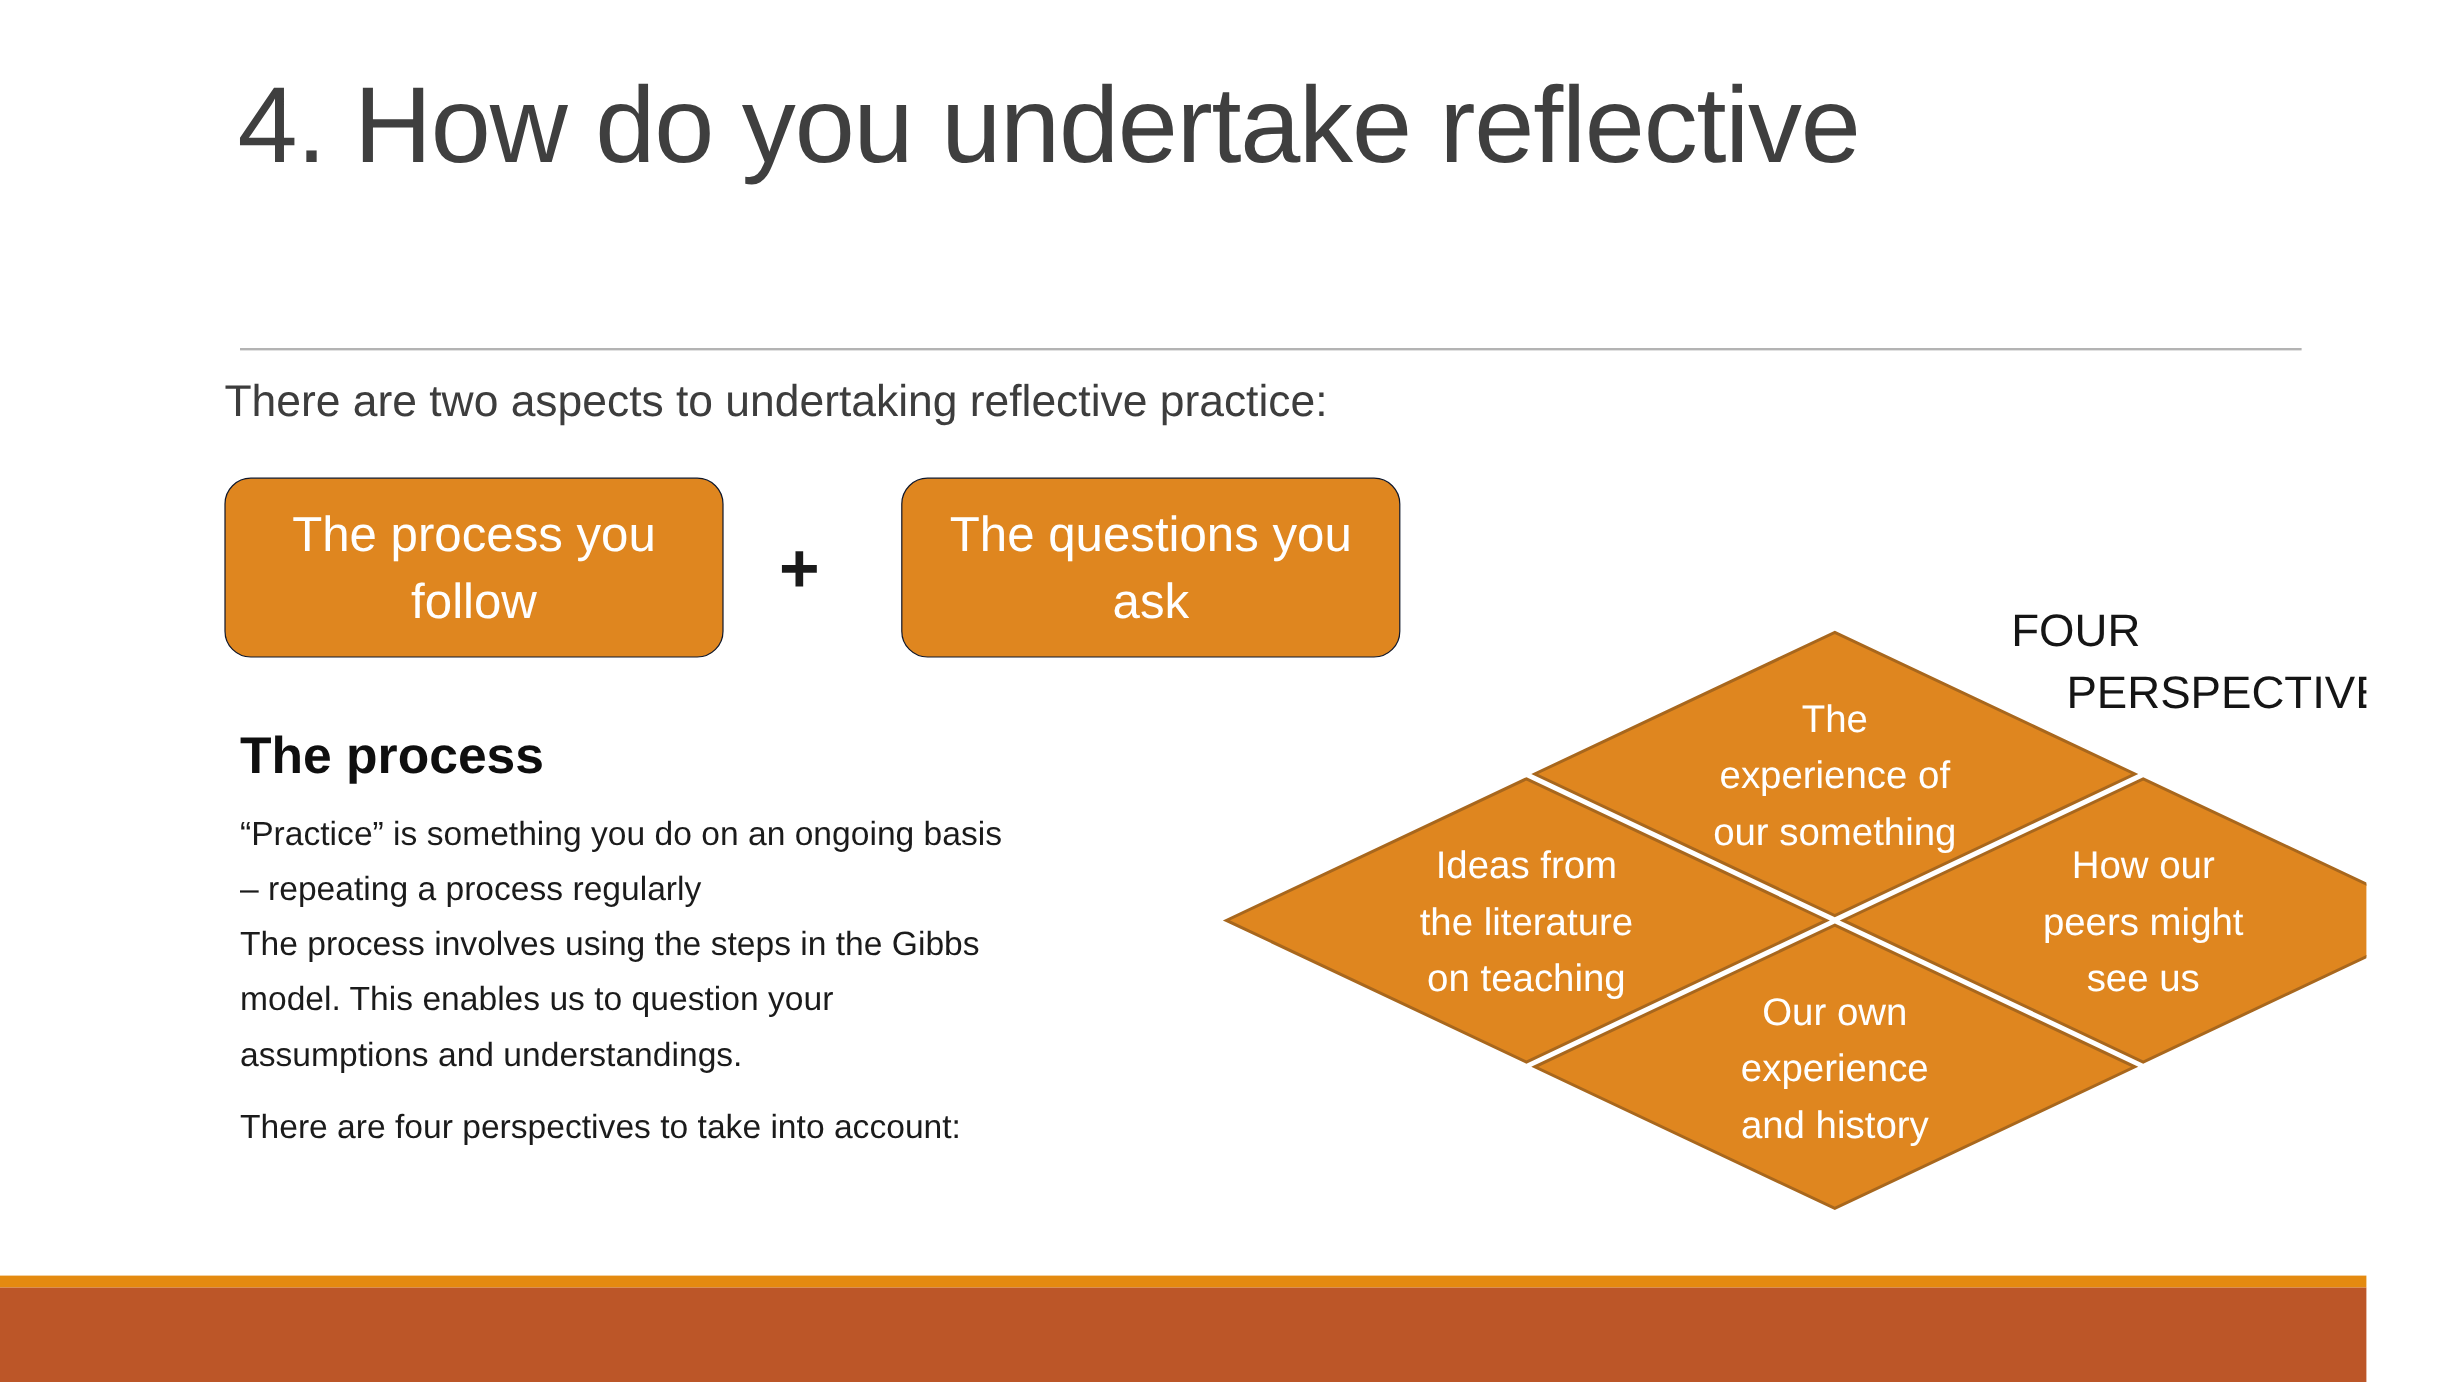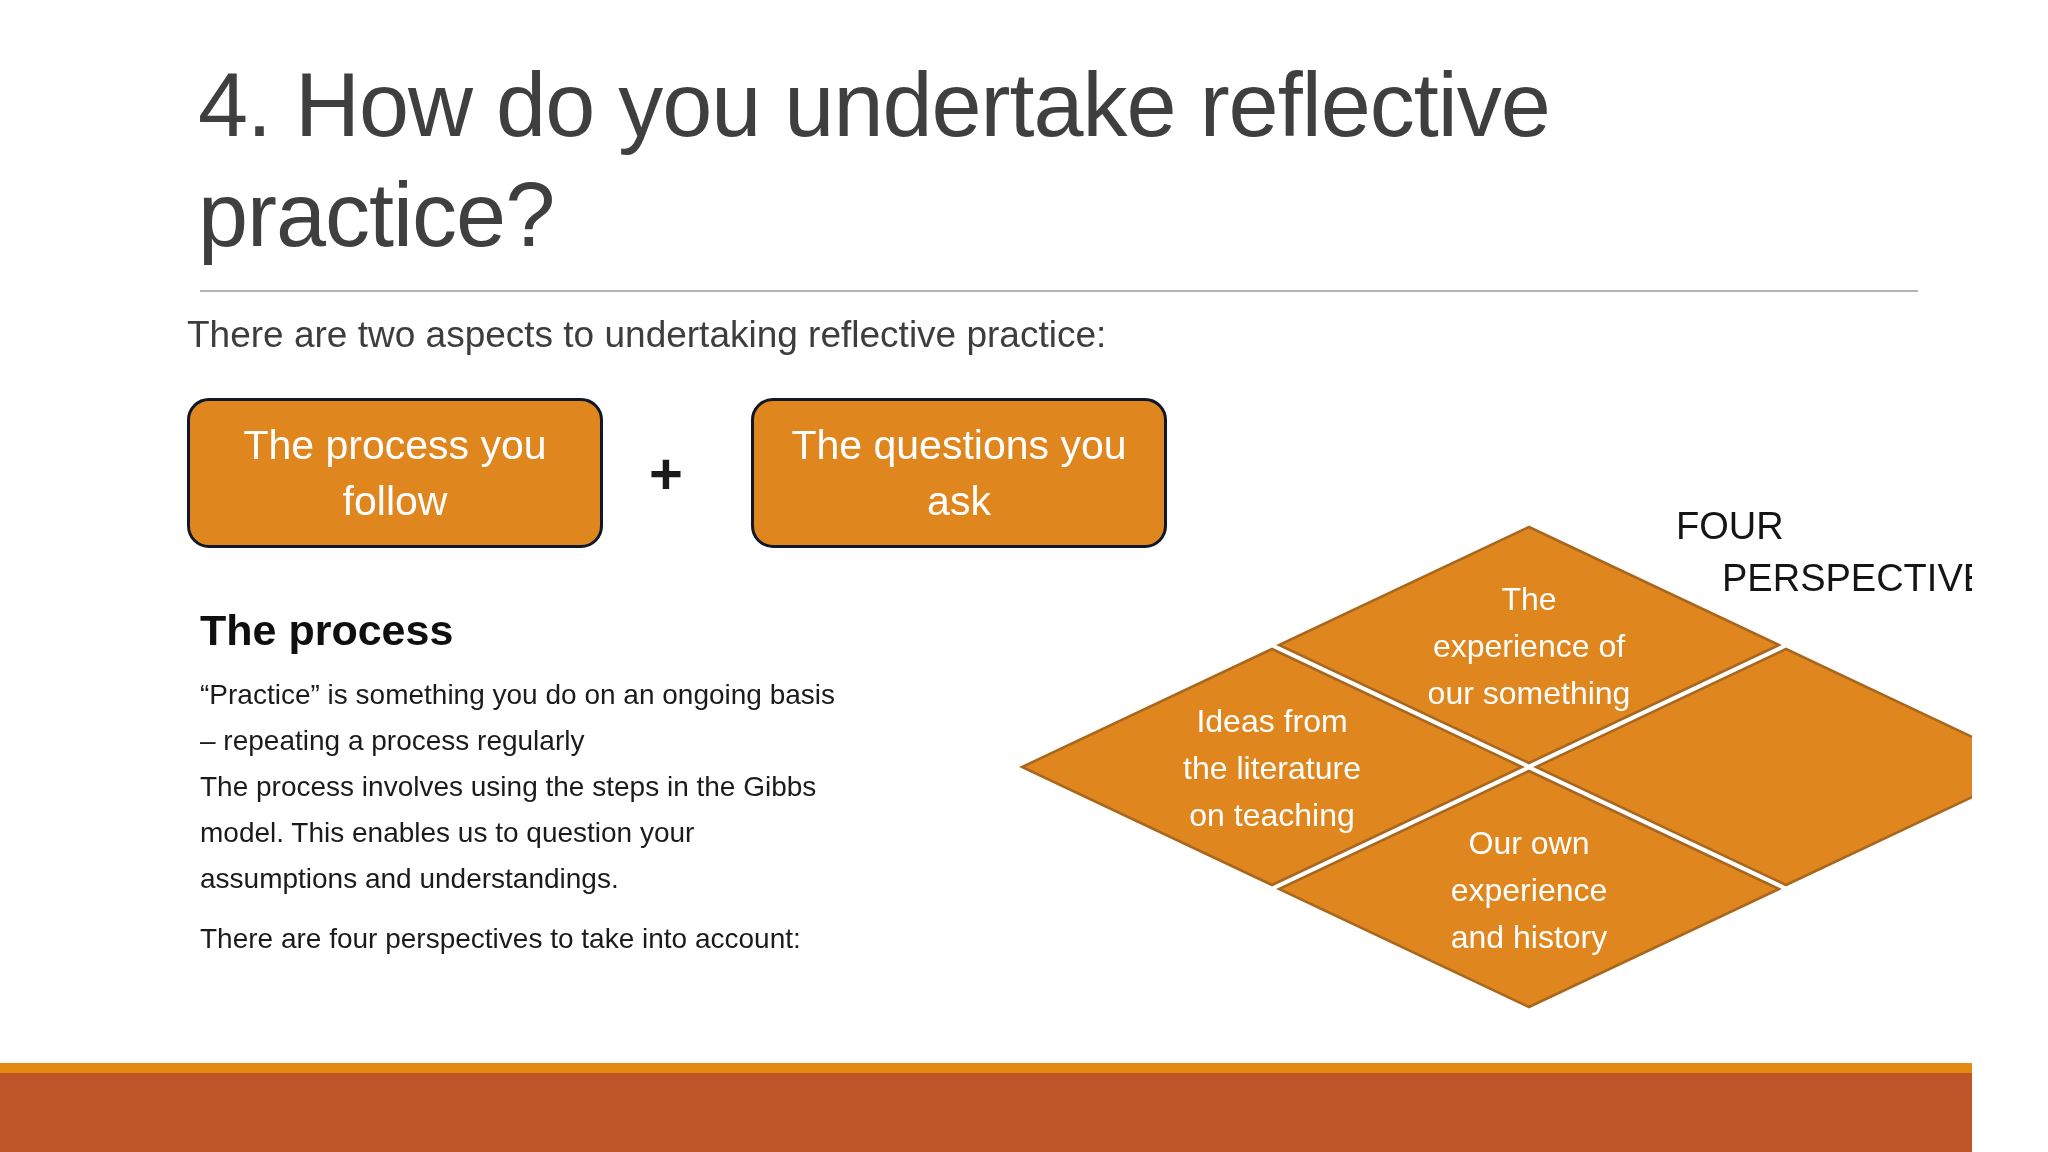"practice?" div { html: <div>practice?</div> -> none }
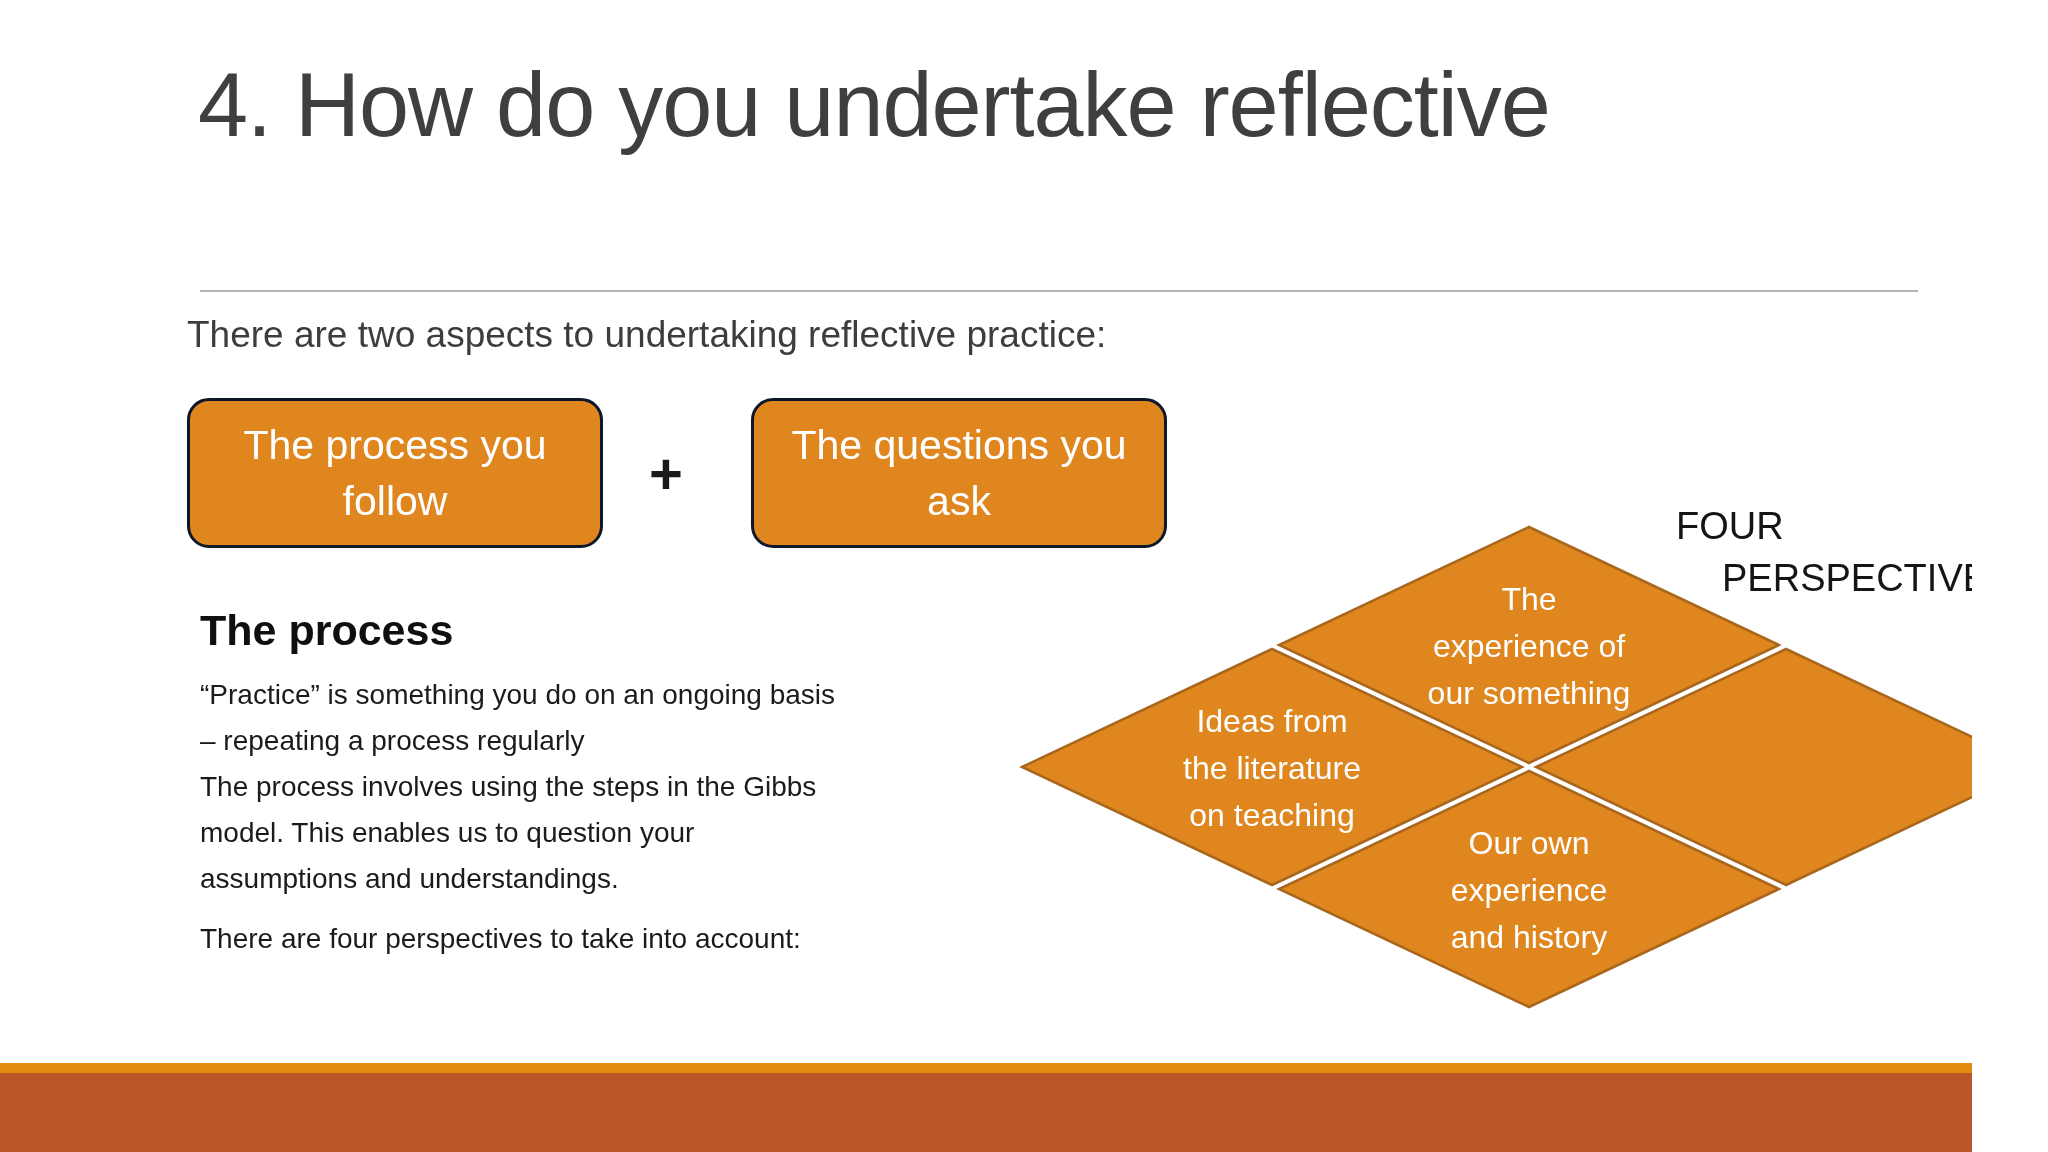"The process you follow" .shape-btn { border: 3px solid #0f172a -> 1px solid #0f172a }
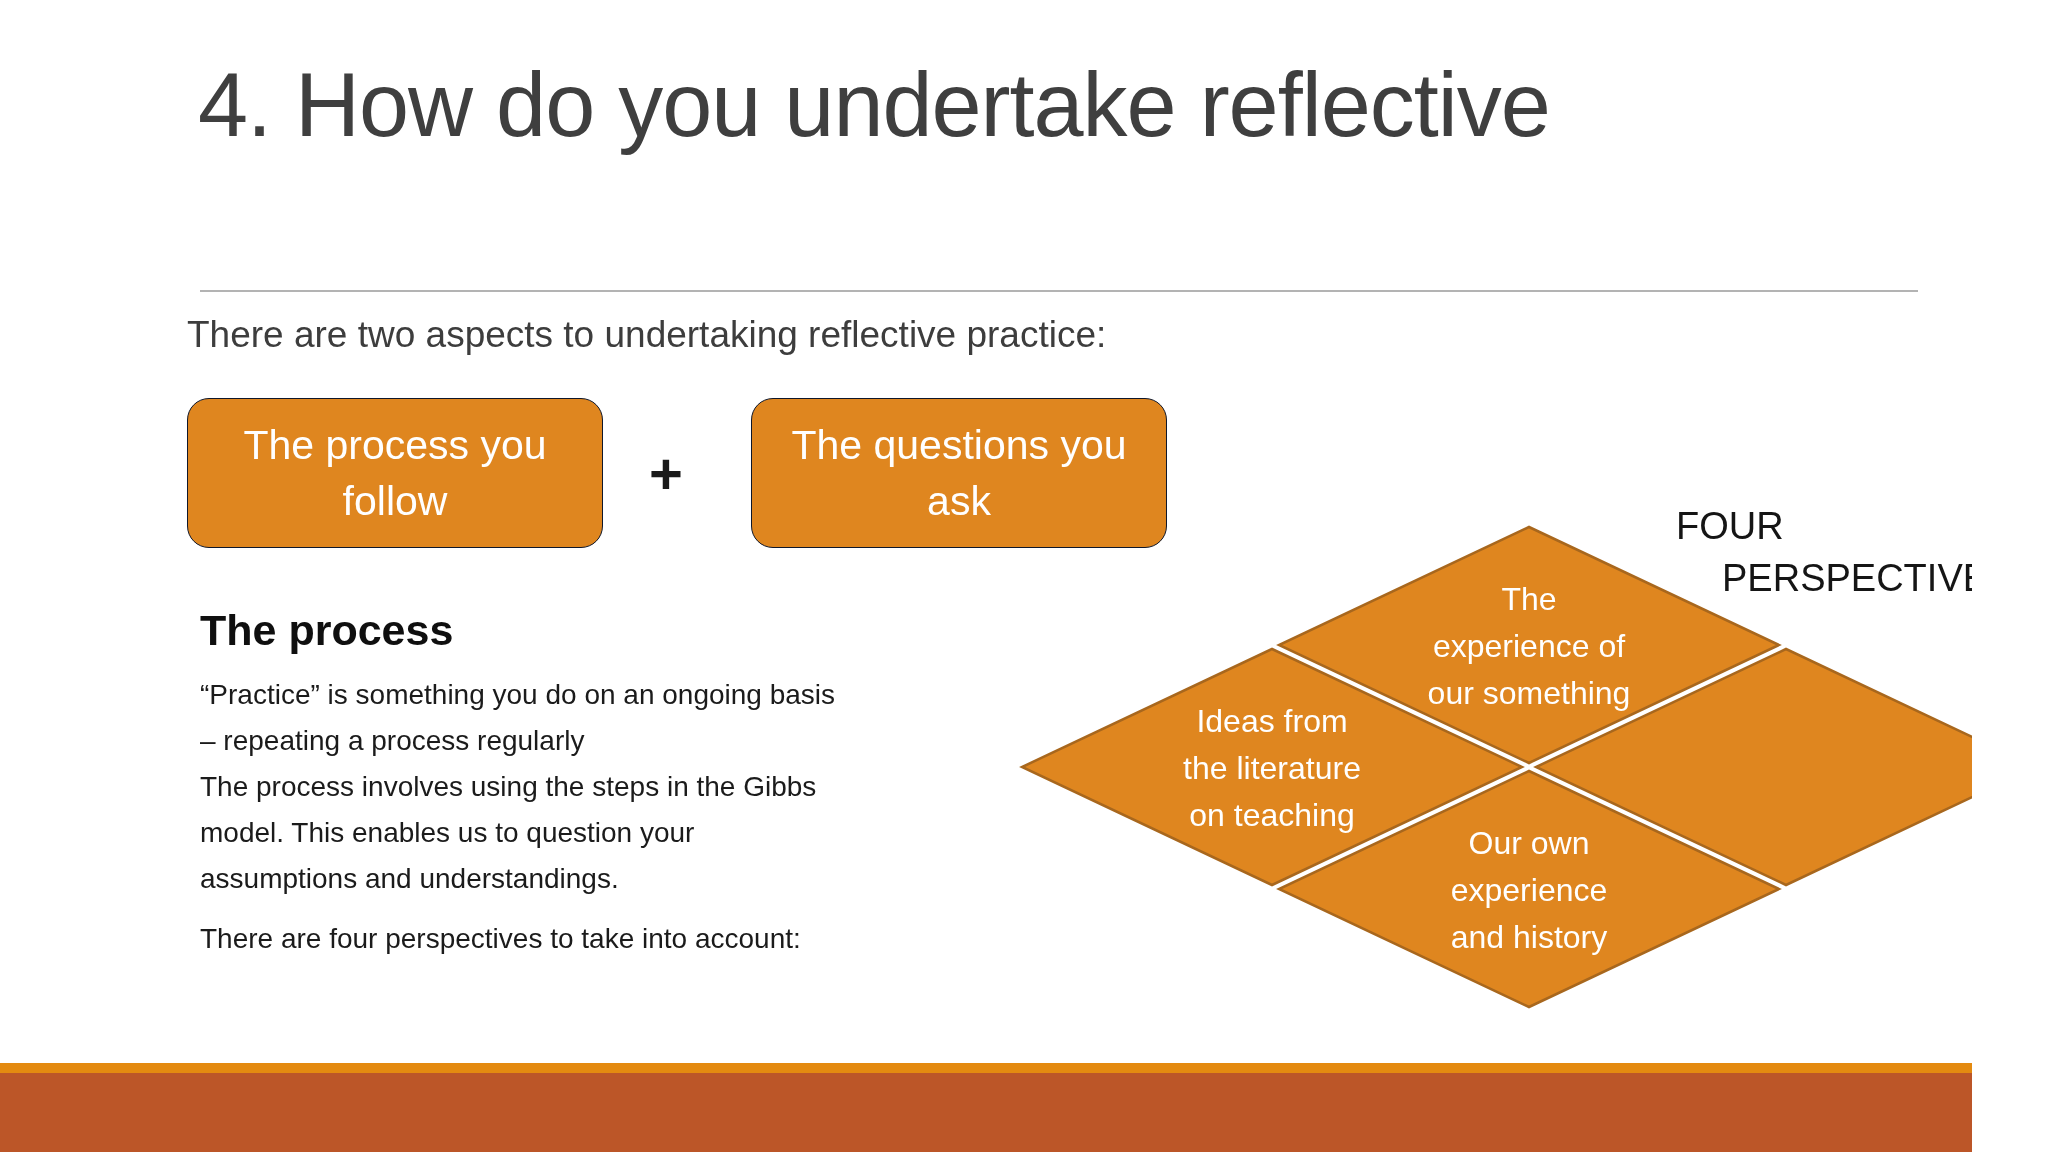"How our" div.abs { html: none -> <div> <div>How our</div> <div>peers might</div> <div>see us</div> </div> }
